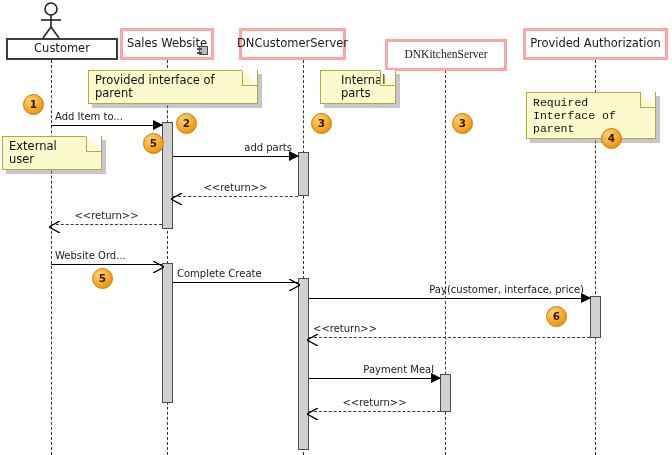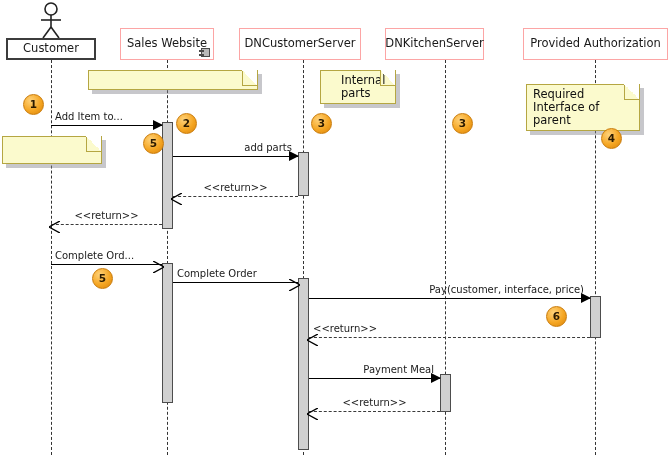"Customer" div.head { width: 90px -> 112px }
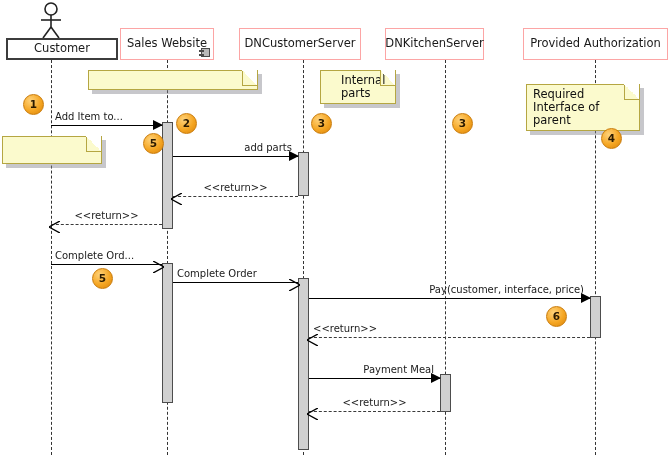"Sales Website" .head { border: 1px solid #fca5a5 -> 3px solid #fca5a5 }
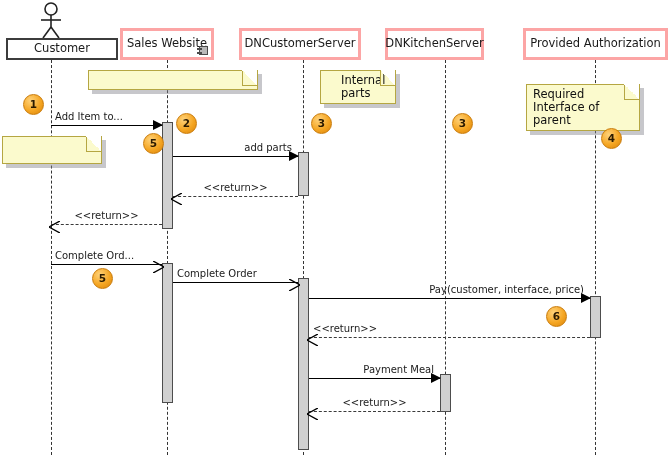"DNCustomerServer" div.head { width: 122px -> 107px }
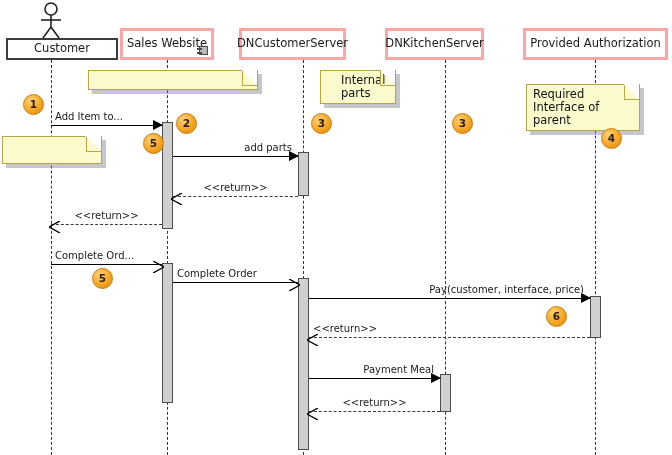"DNKitchenServer" div.head { font-family: none -> Liberation Serif, serif; top: 28px -> 39px; width: 99px -> 122px }
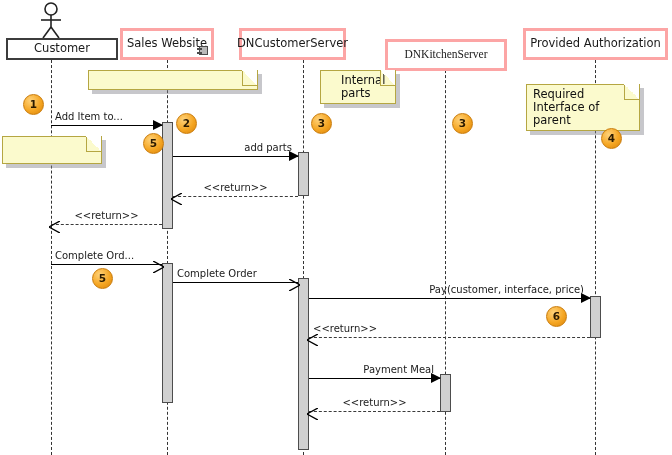"Provided interface of parent" span { html: none -> <span>Provided interface of parent</span> }
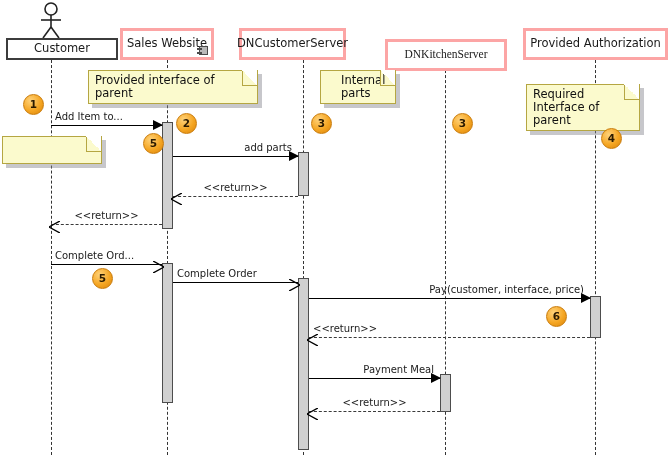"Required Interface of parent" div.note { font-family: none -> Liberation Mono, monospace; top: 84px -> 92px; width: 114px -> 130px }
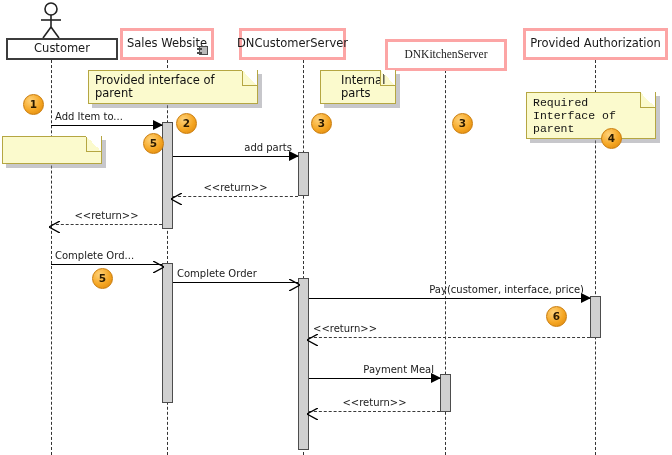"External user" span { html: none -> <span>External user</span> }
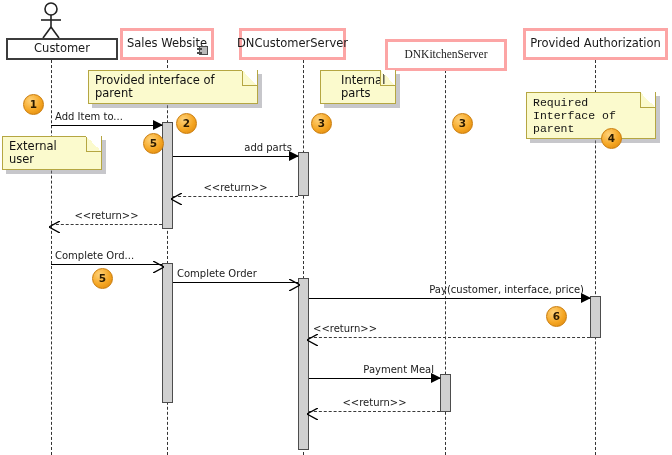"Complete Ord..." div.label { text: Complete -> Website }
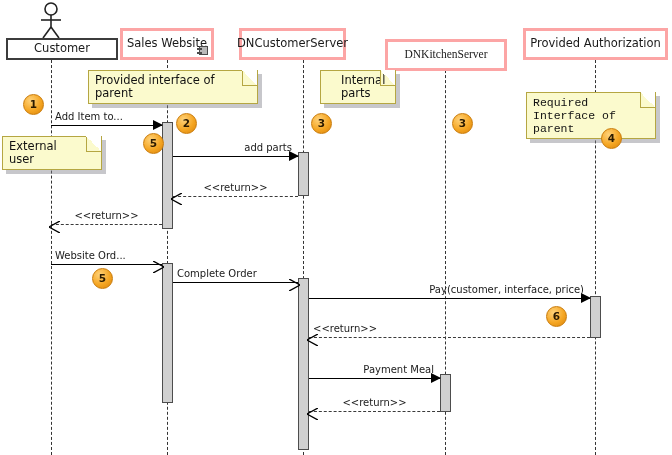"Complete Order" div.label { text: Order -> Create }
